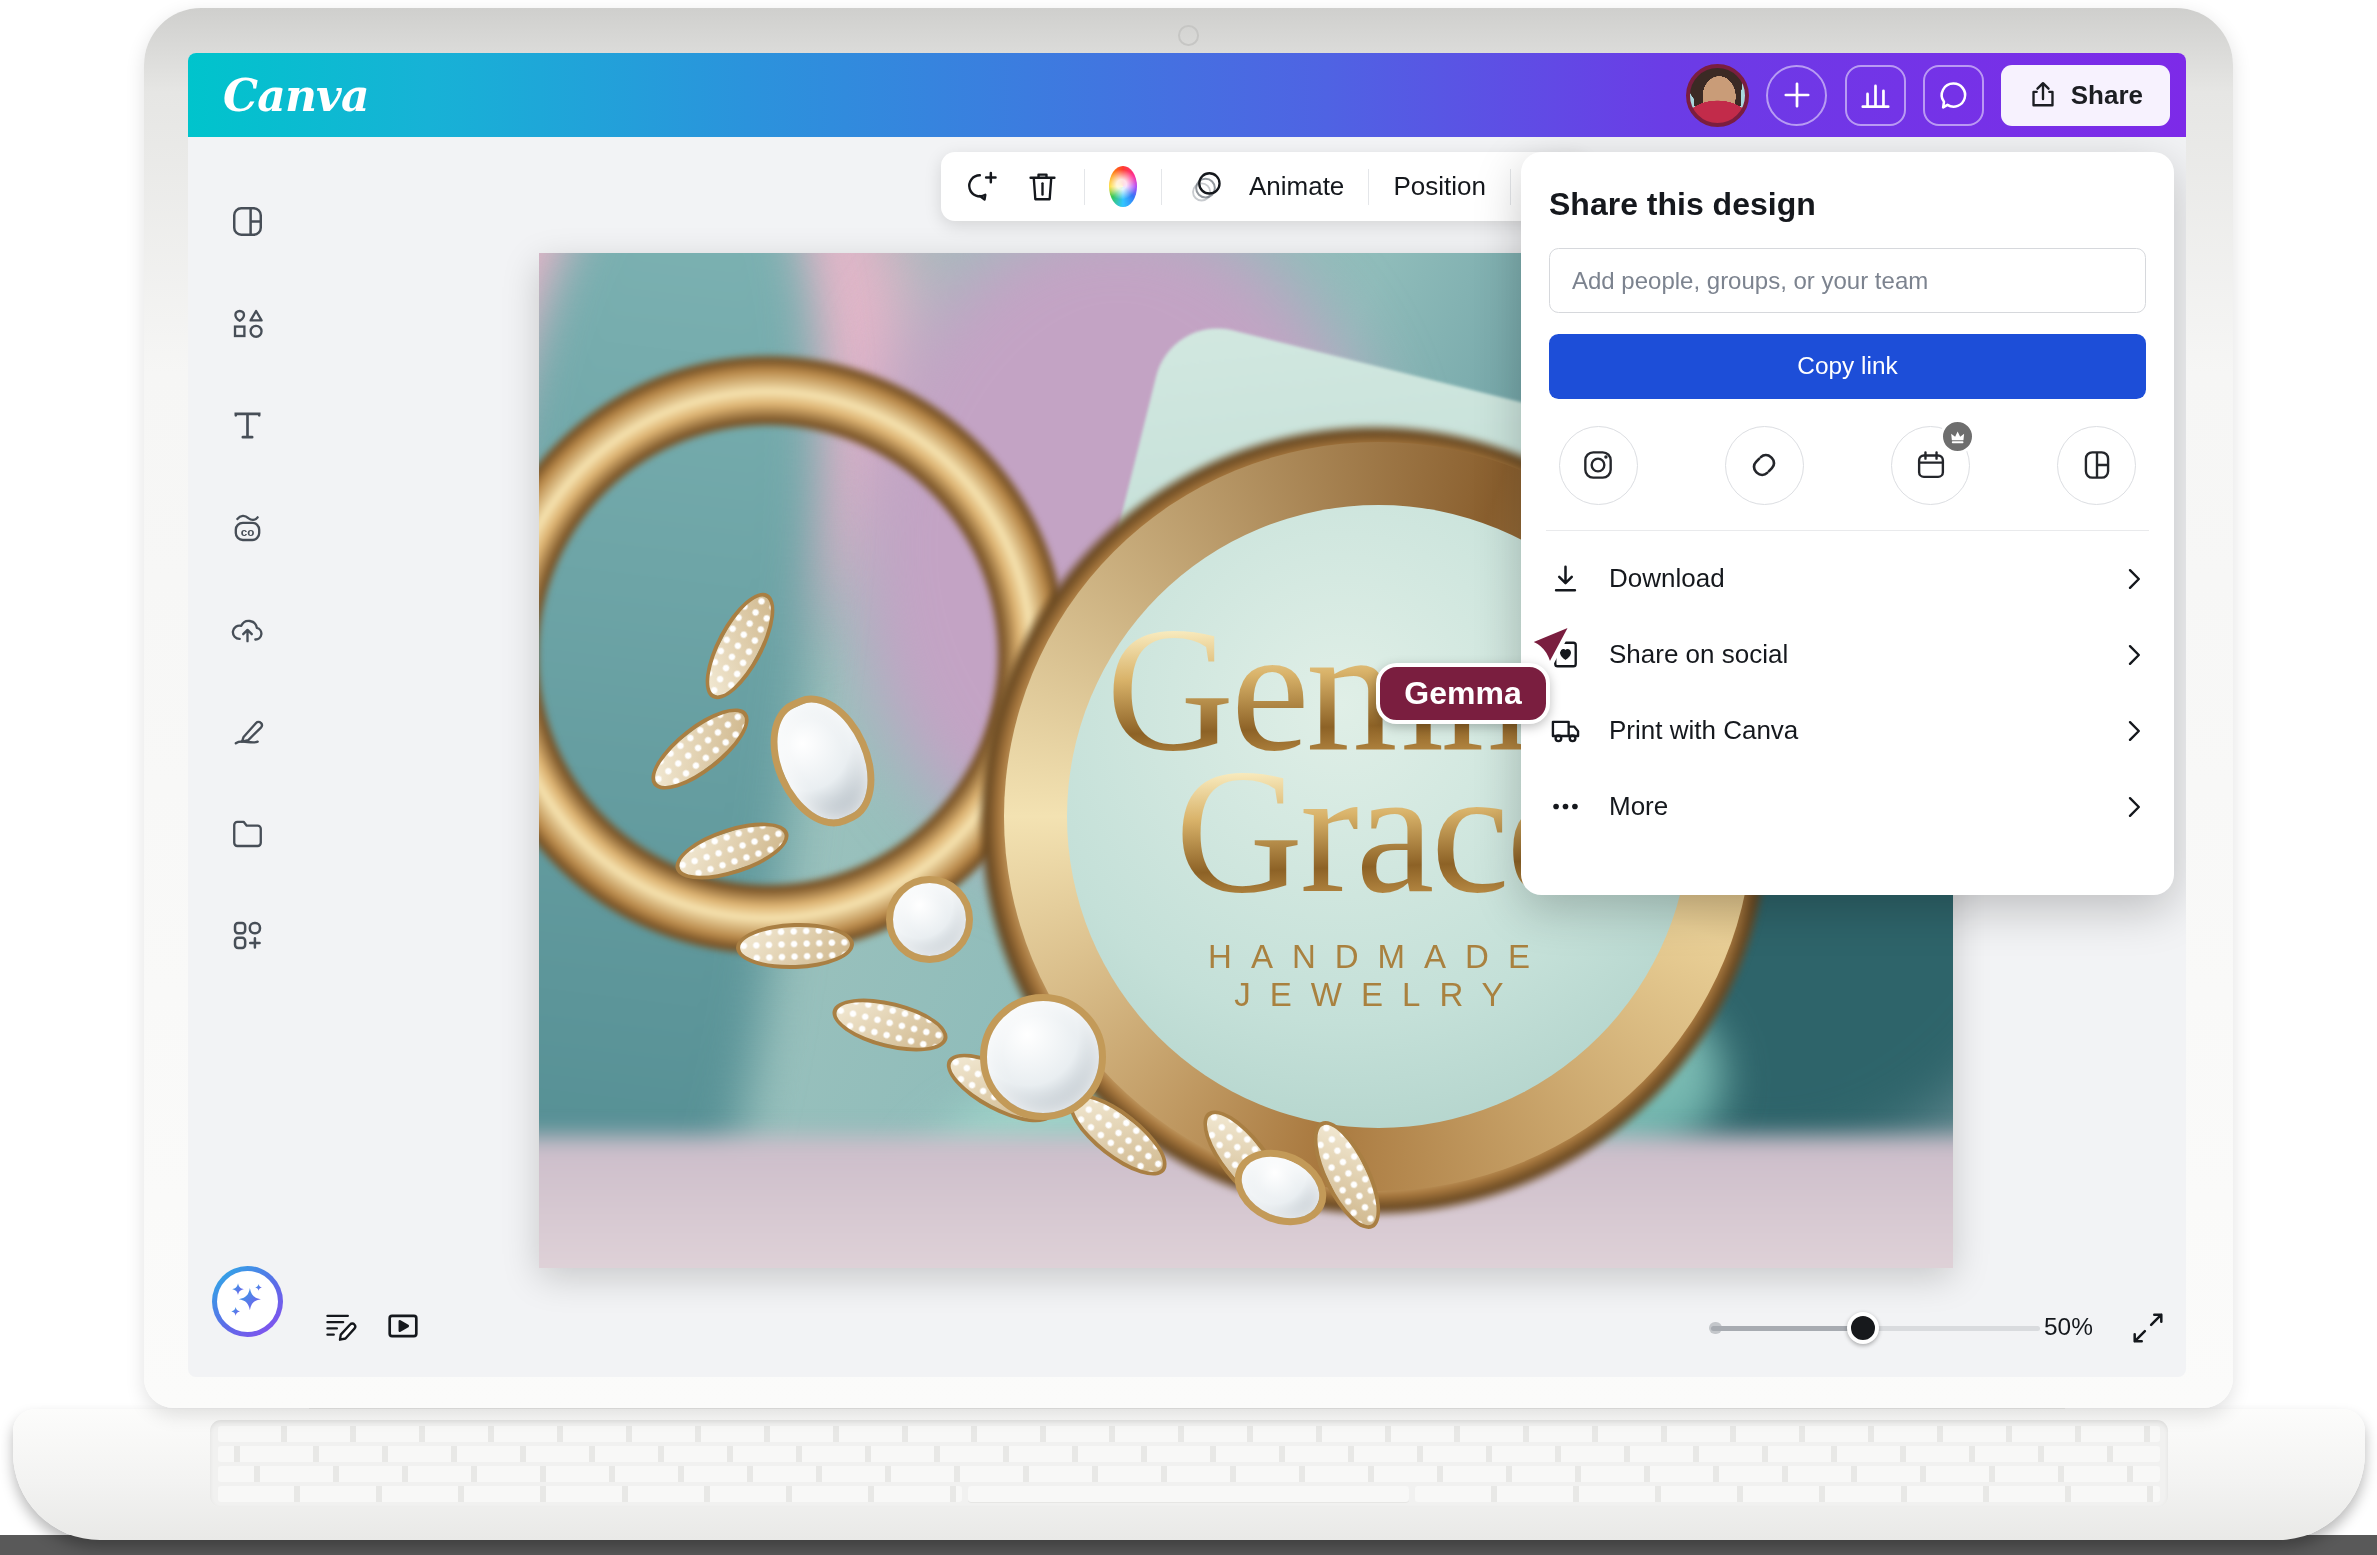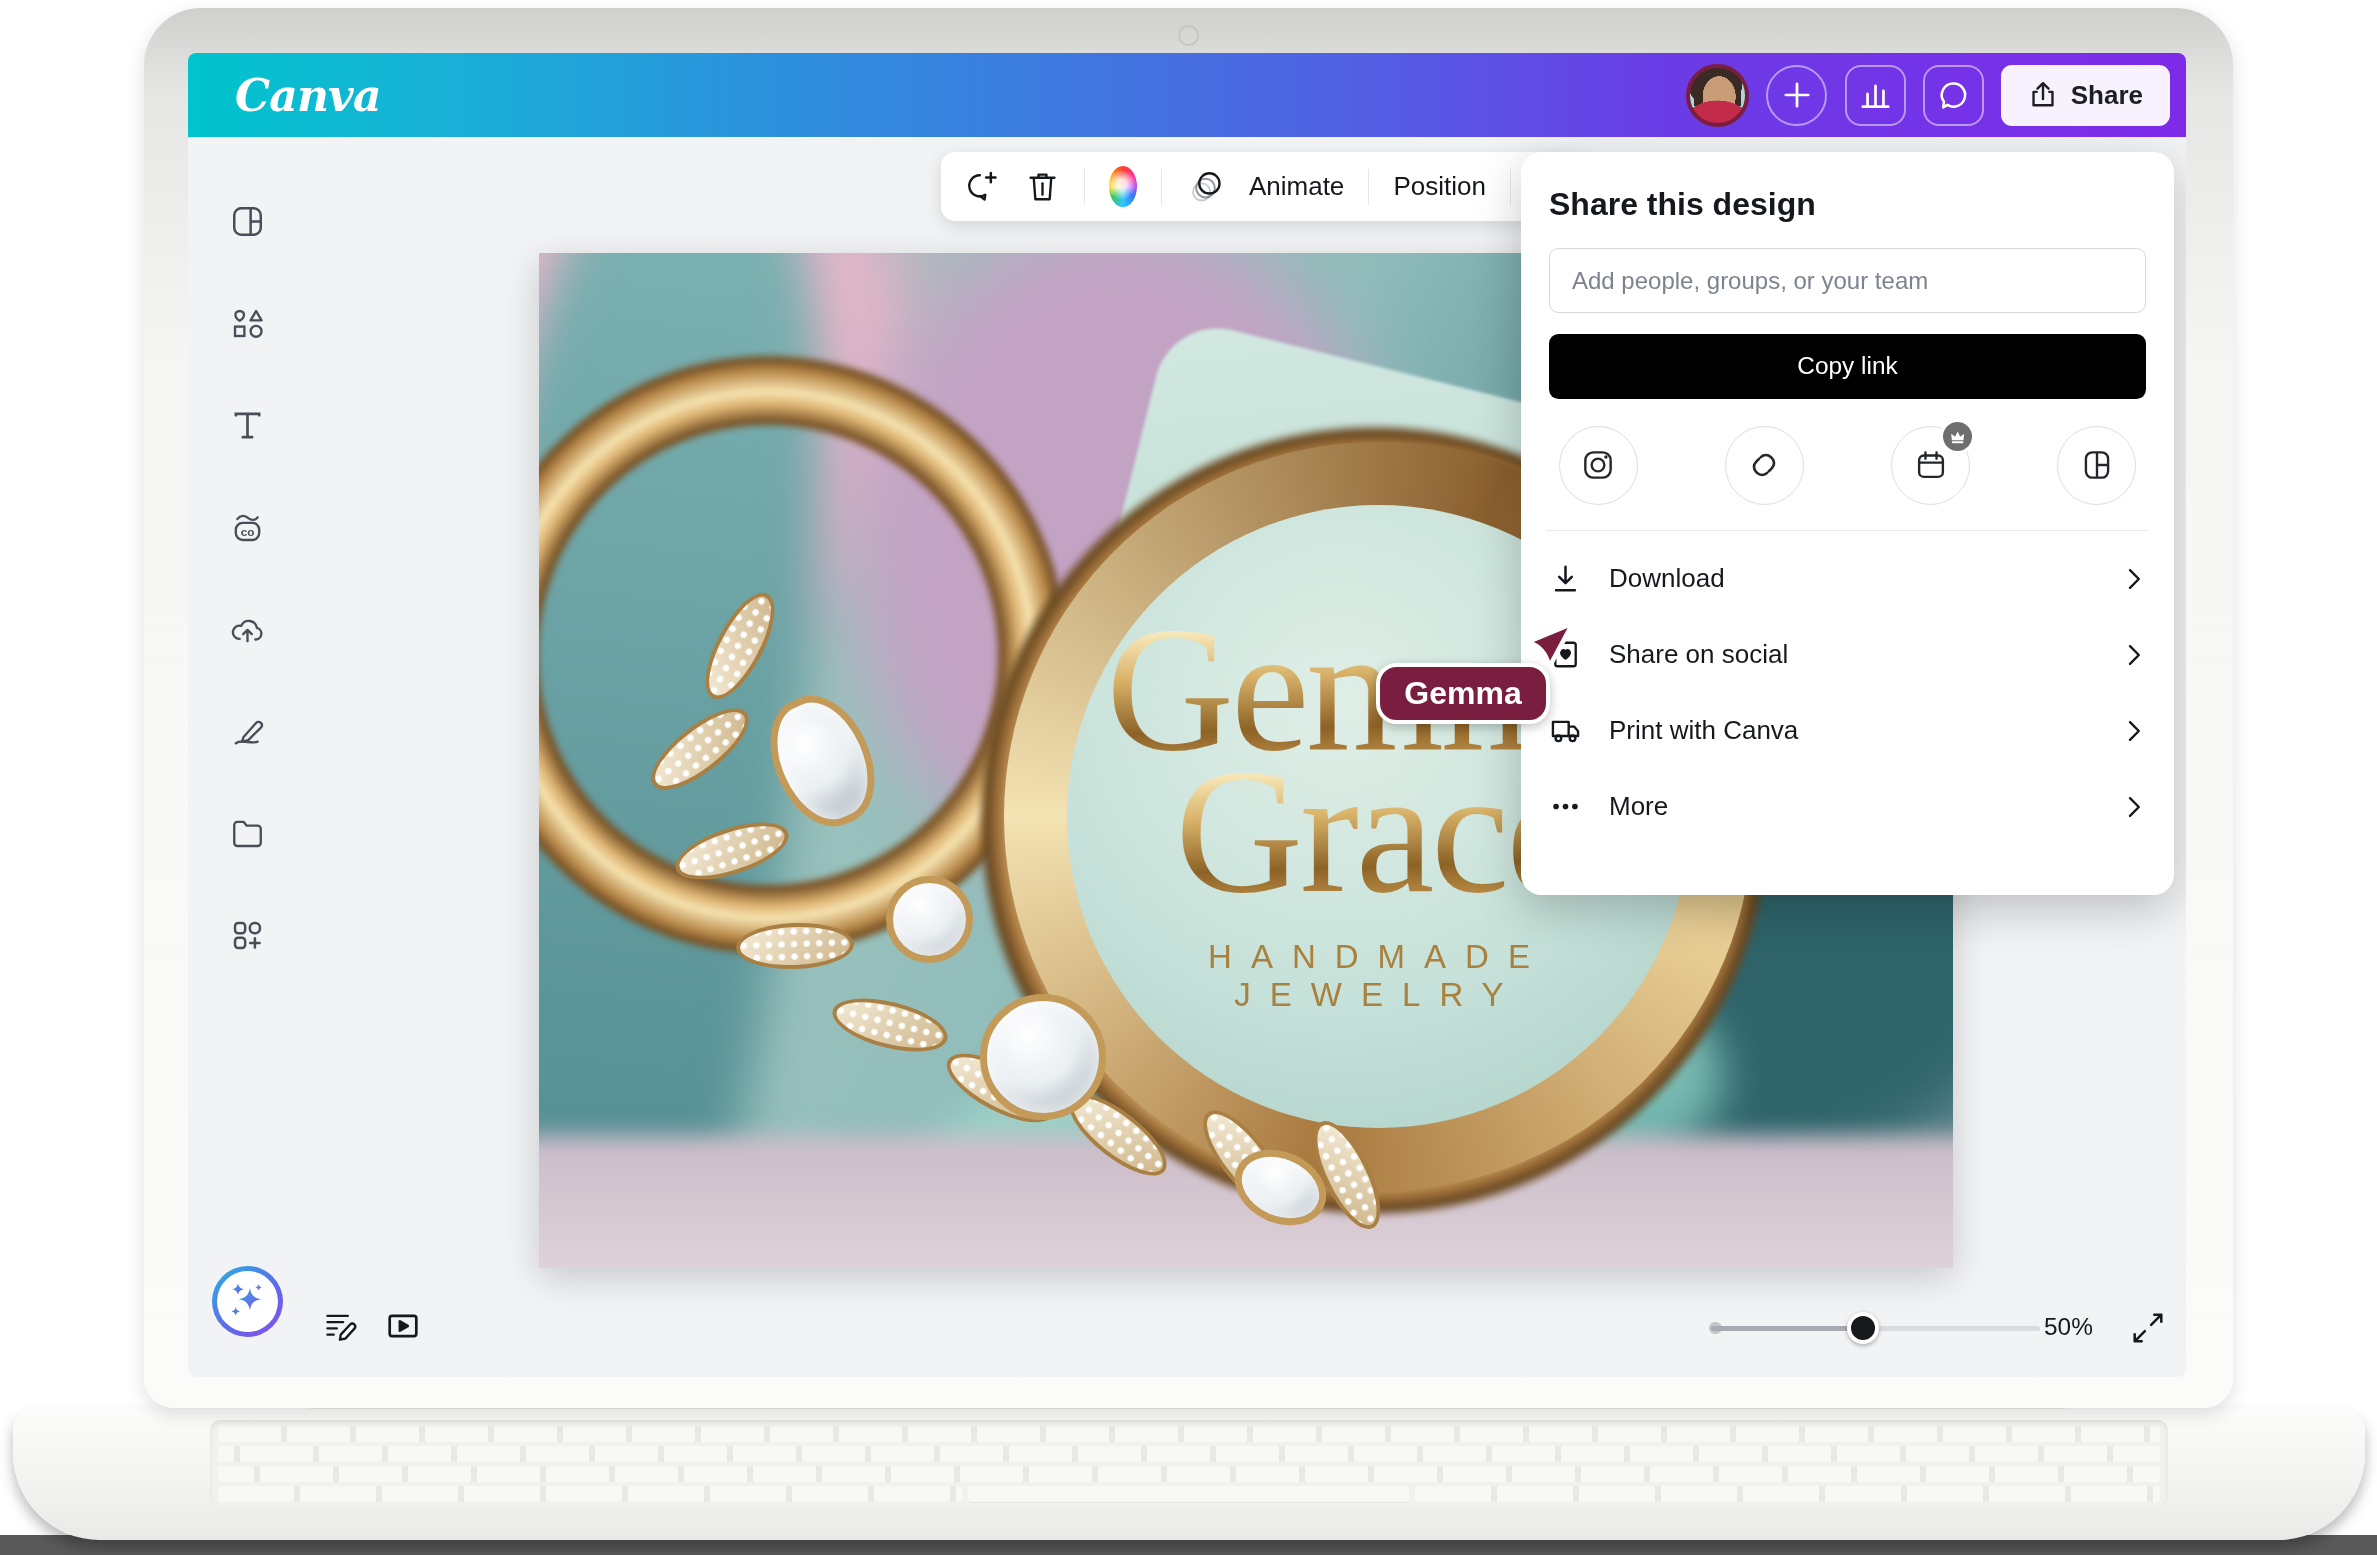"Canva" .topbar { padding: 0 16px 0 47px -> 0 16px 0 35px }
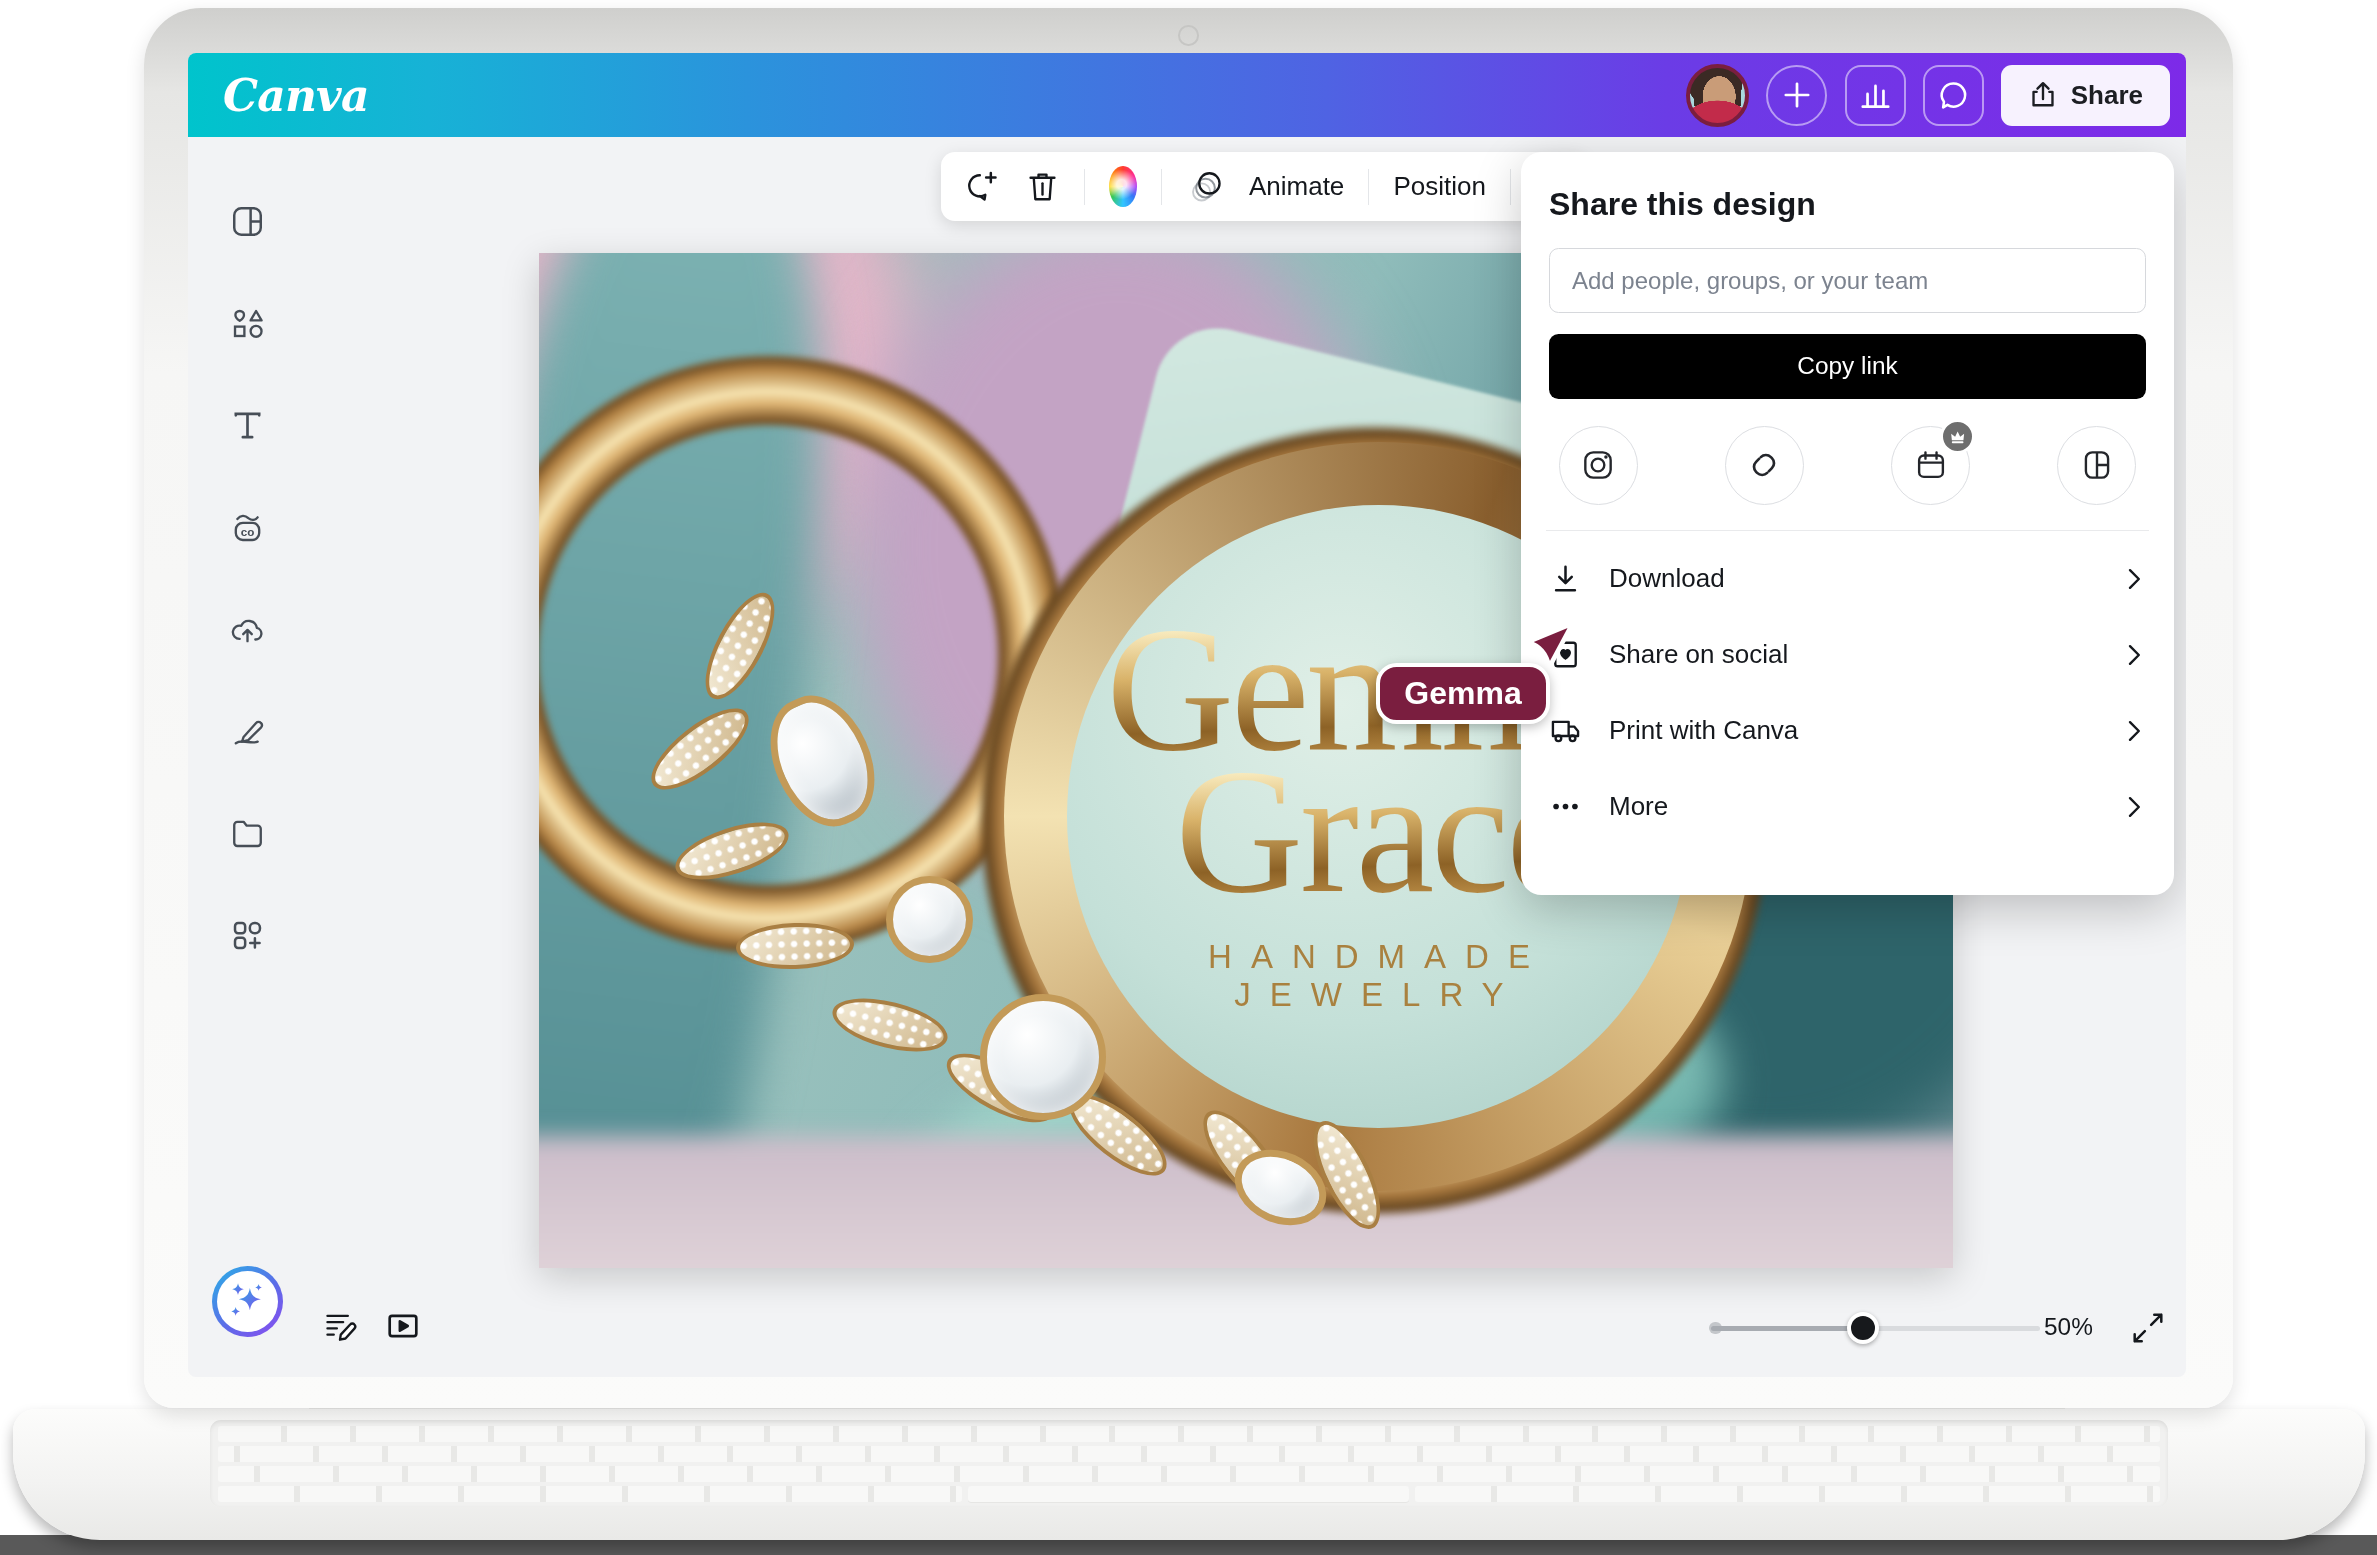"Copy link" .copy-btn { background: #000000 -> #1d4ed8 }
